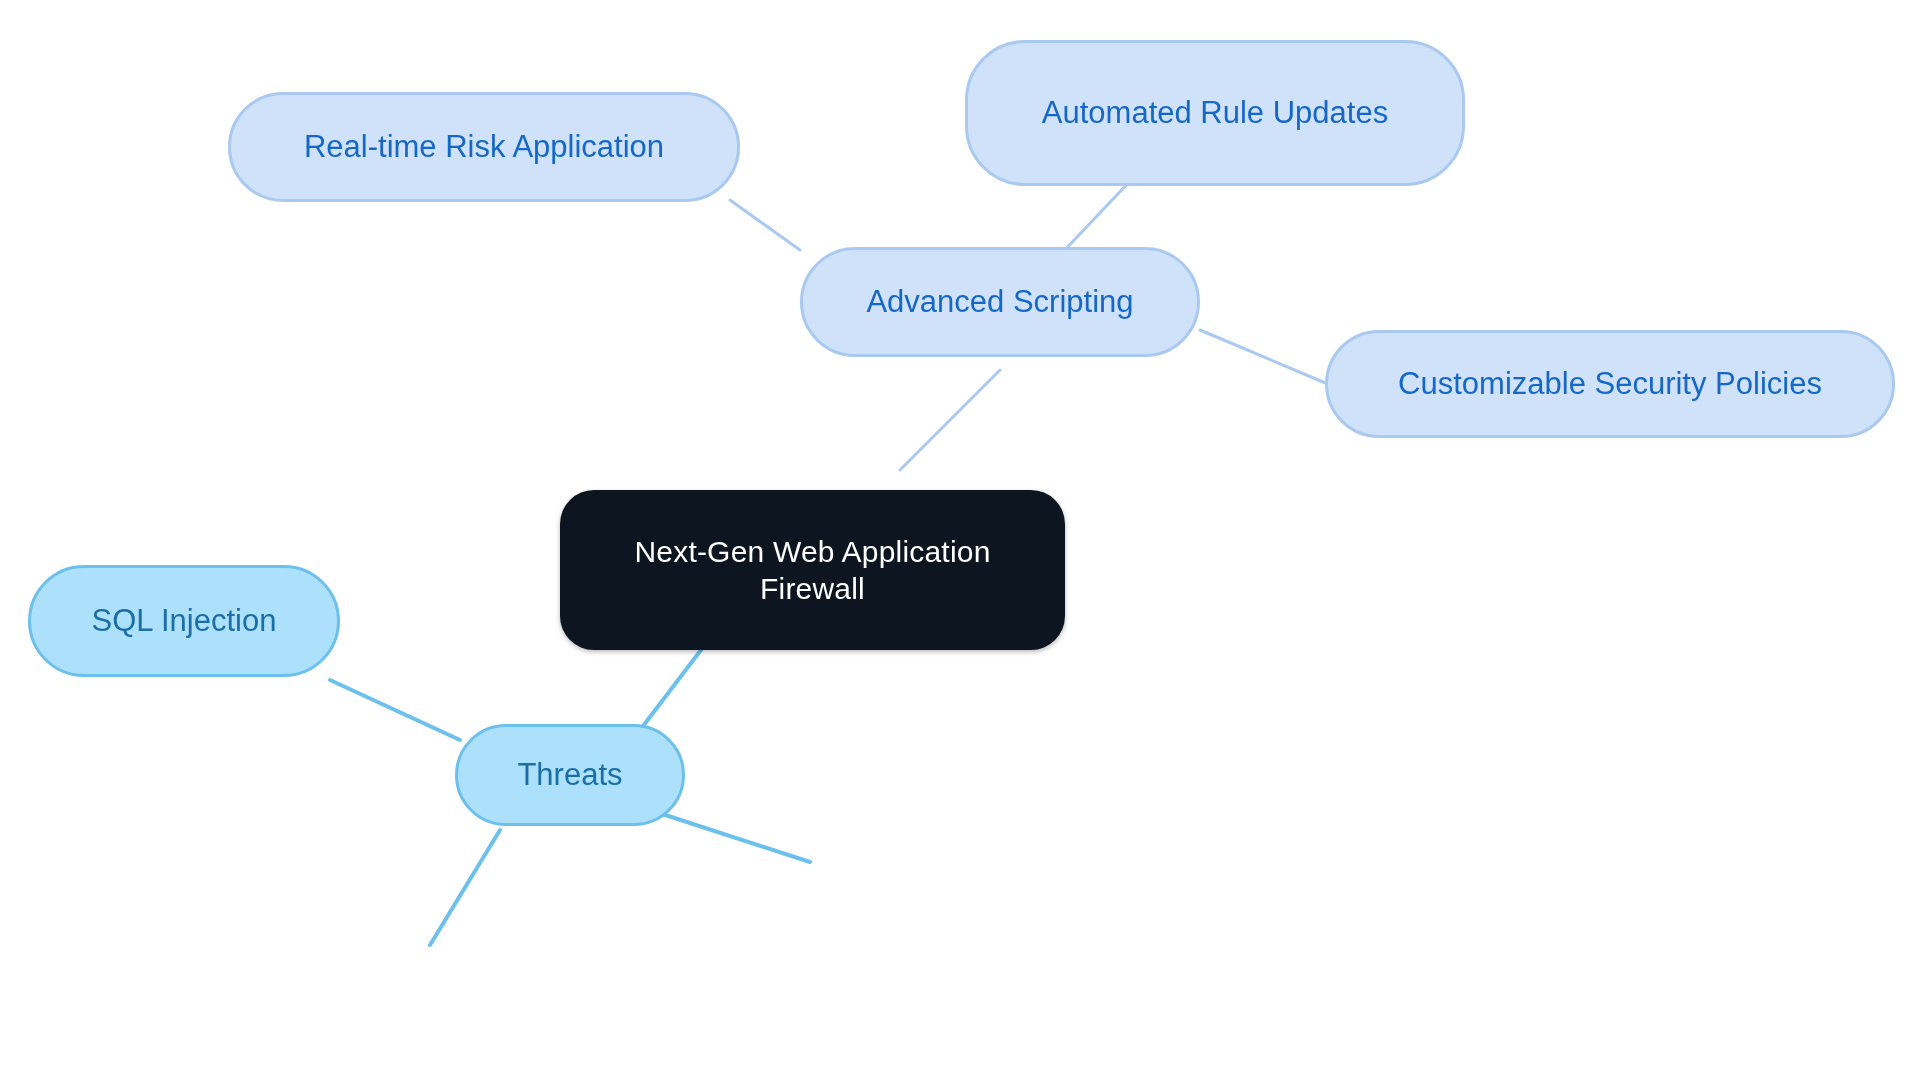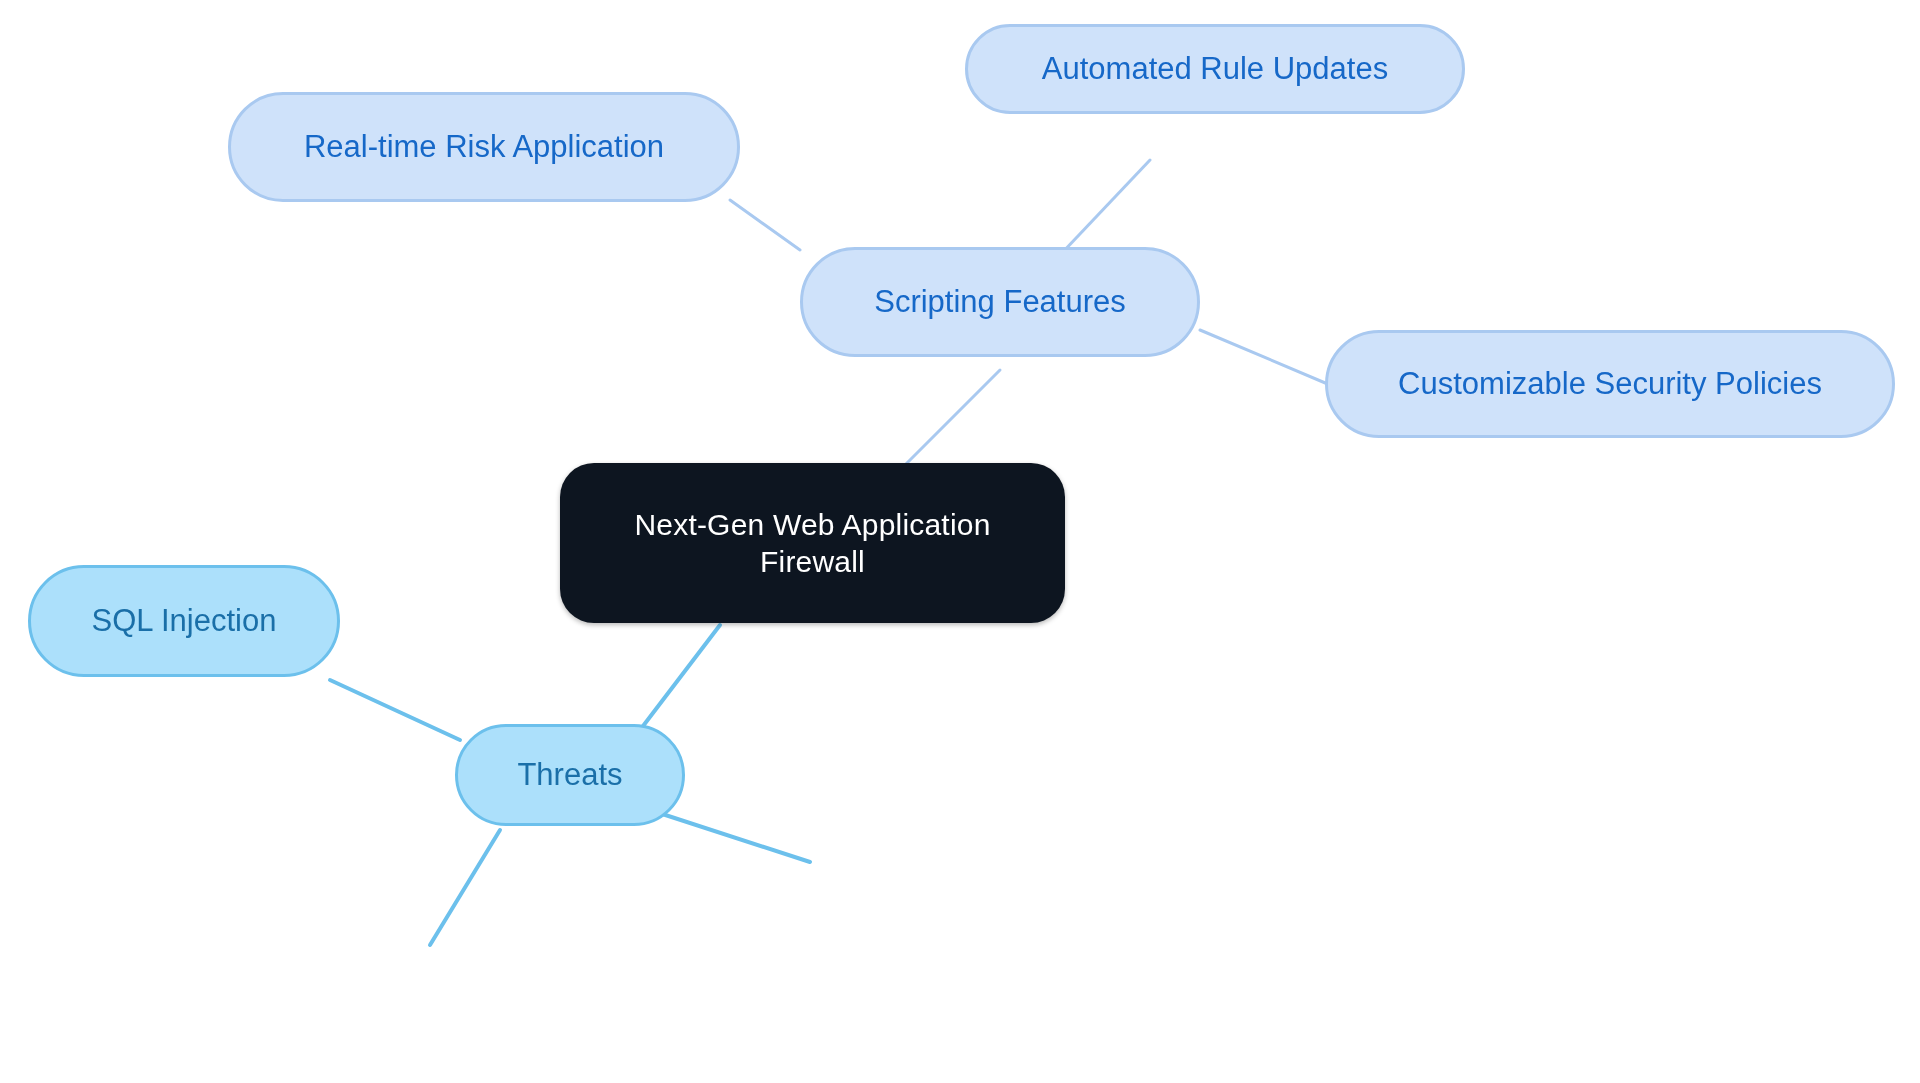"Automated Rule Updates" div.node { height: 90px -> 146px; top: 24px -> 40px }
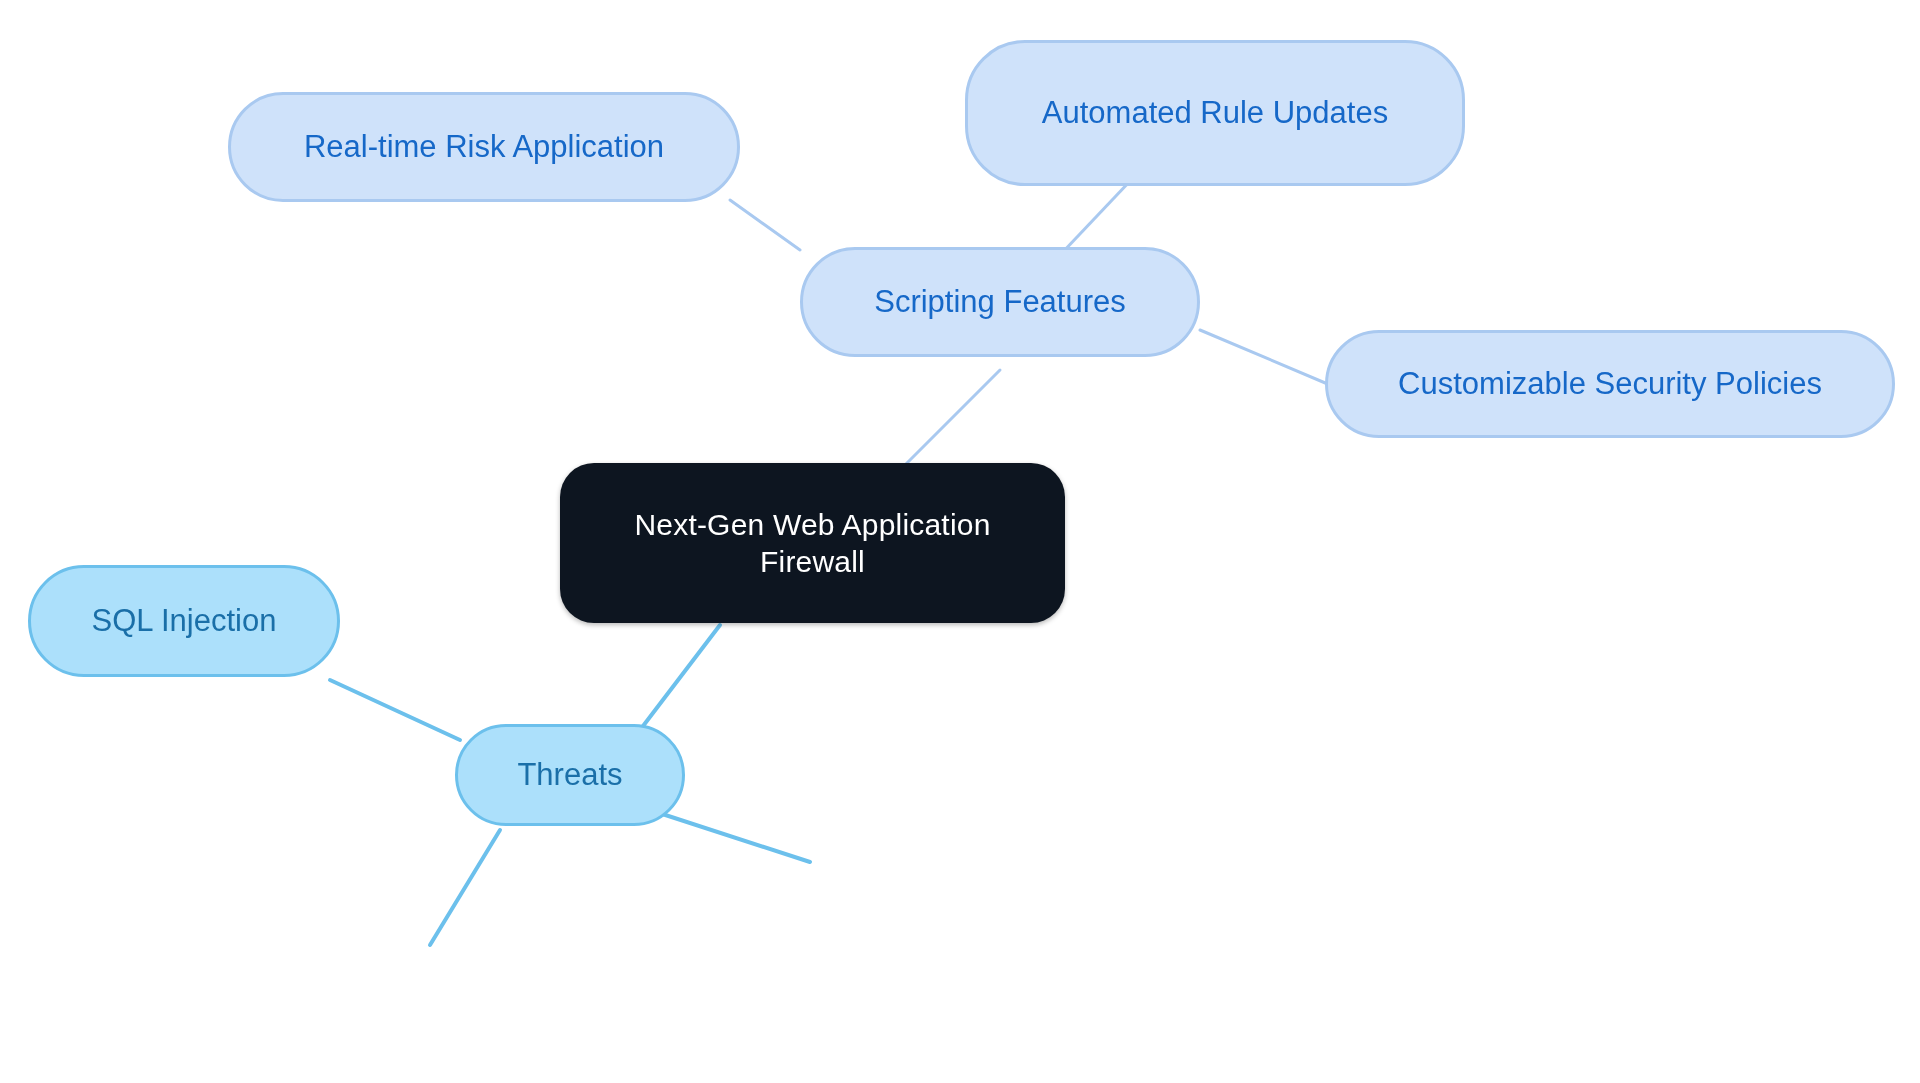"Scripting Features" div.node { text: Scripting Features -> Advanced Scripting }
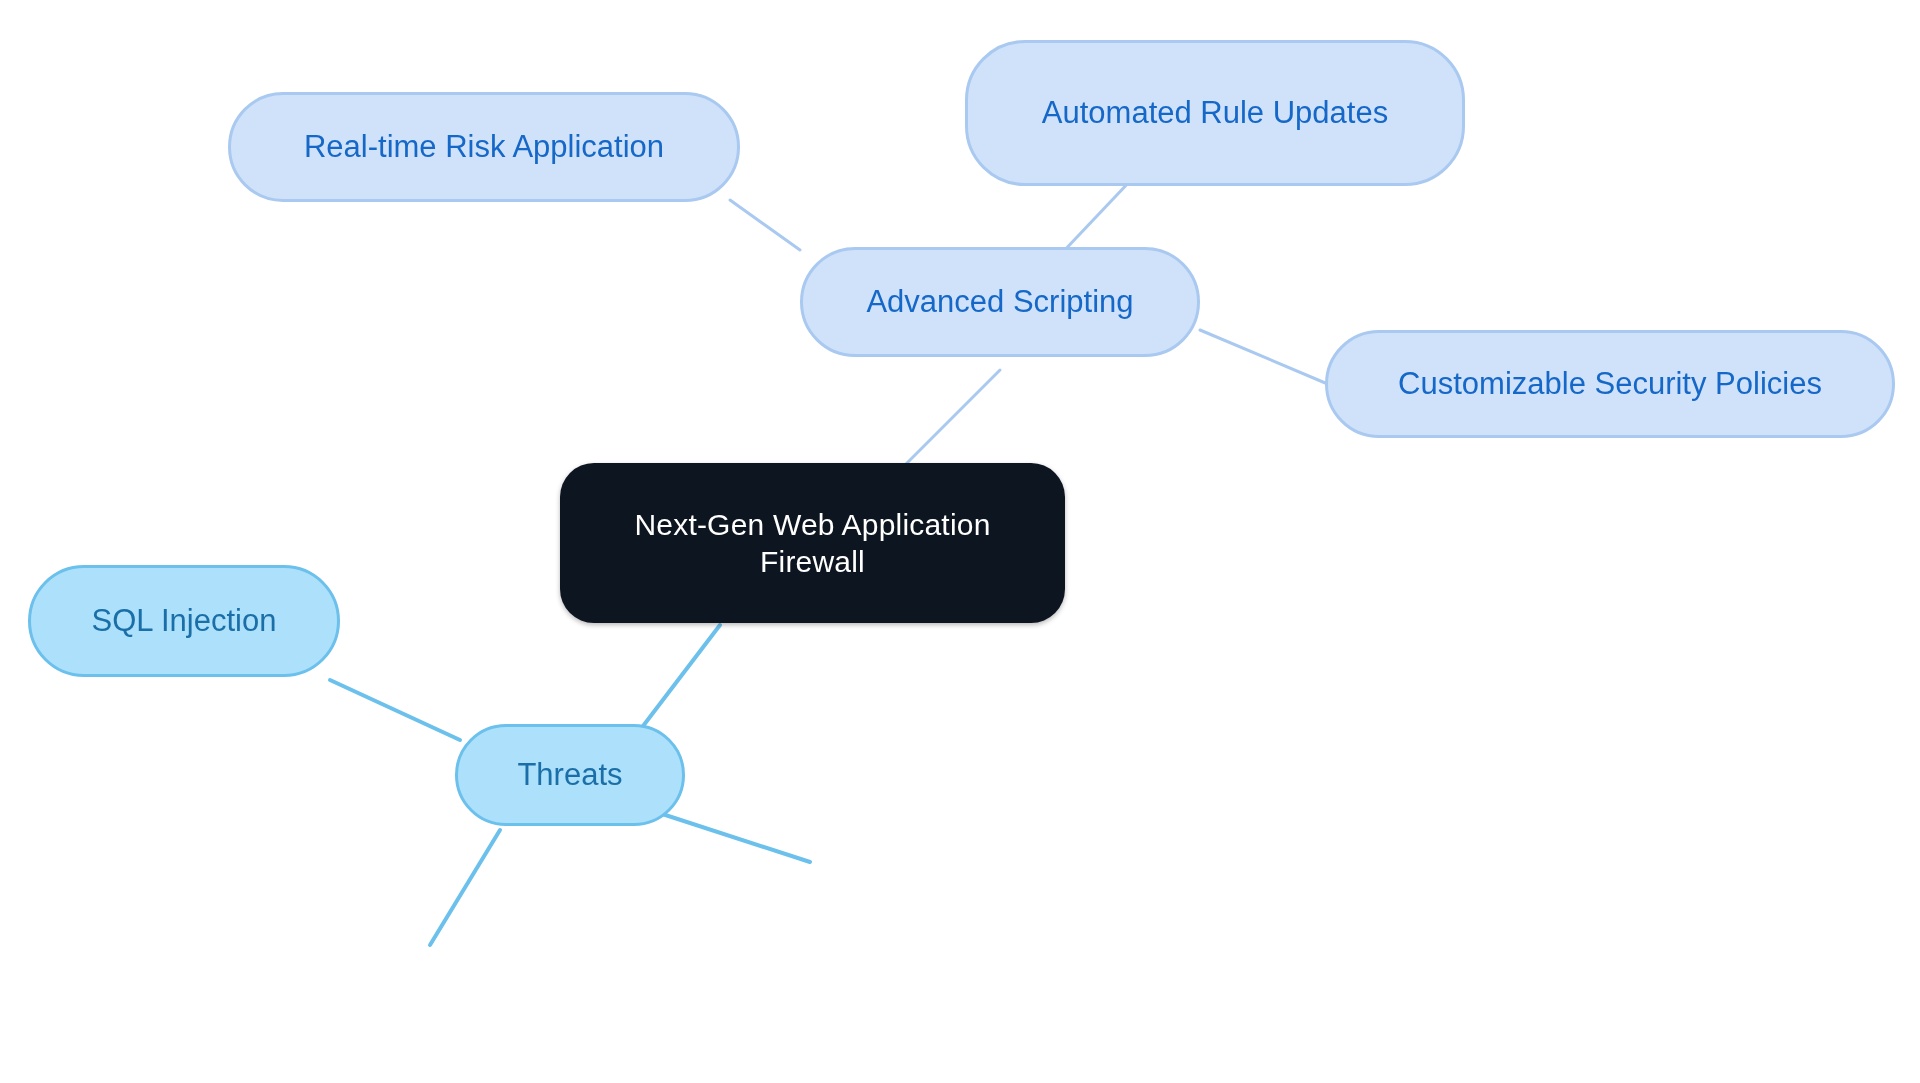"Next-Gen Web Application" div.node { top: 463px -> 490px }
